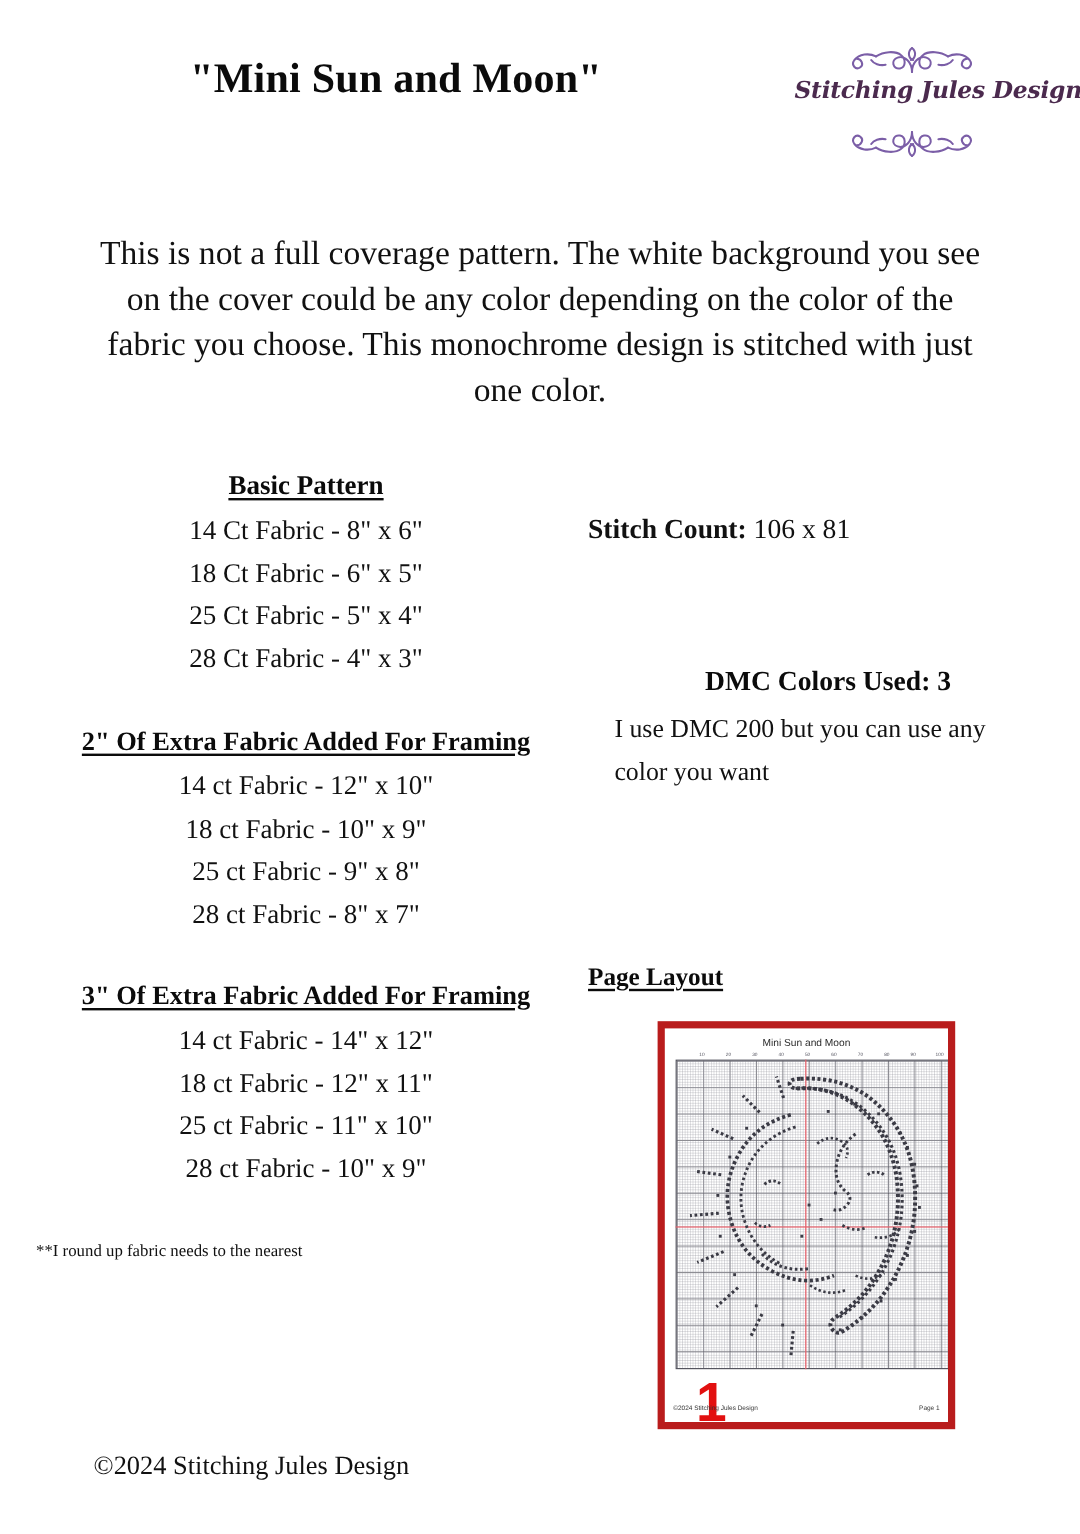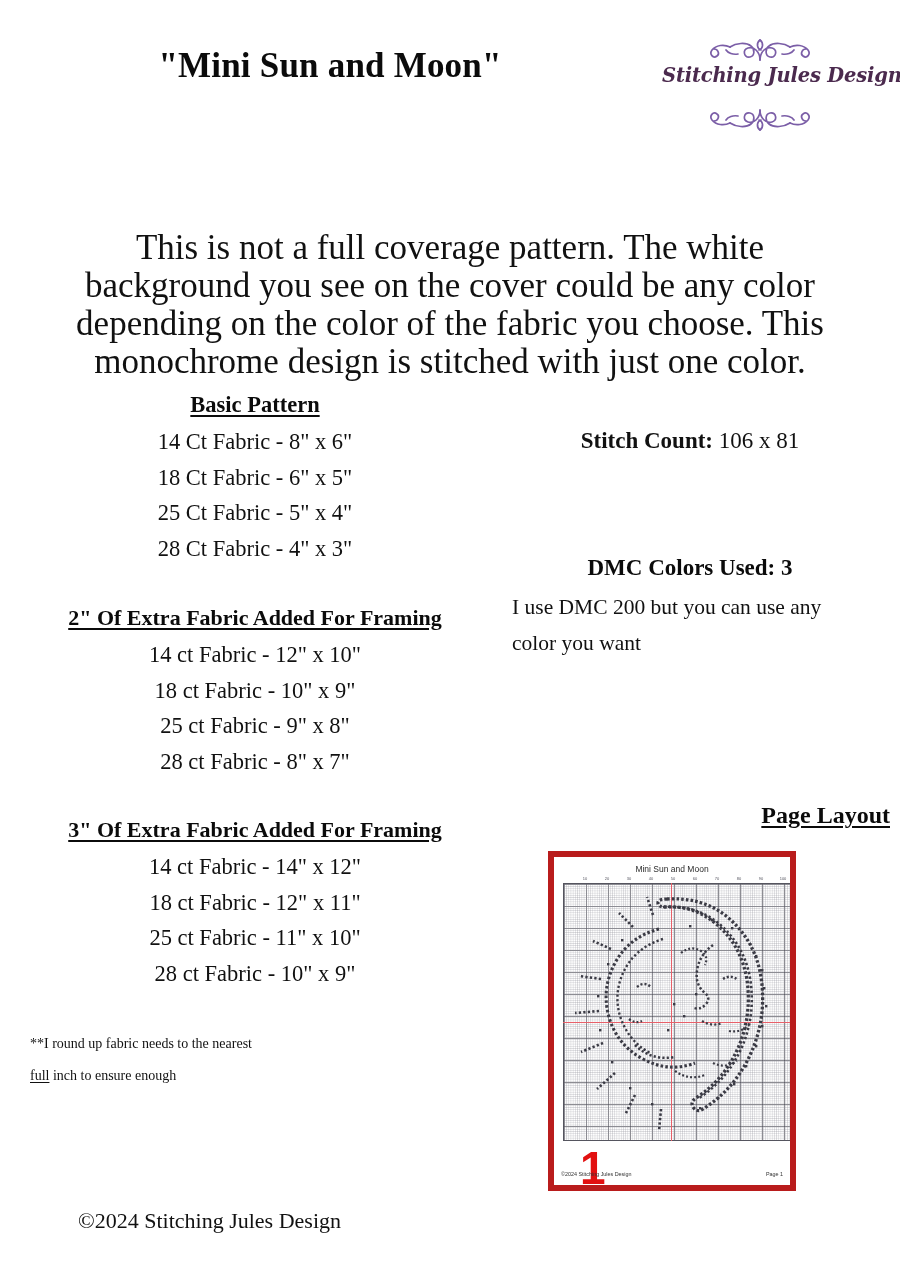"This is not a full" .intro { font-size: 35px -> 28px; margin-top: 36px -> none }
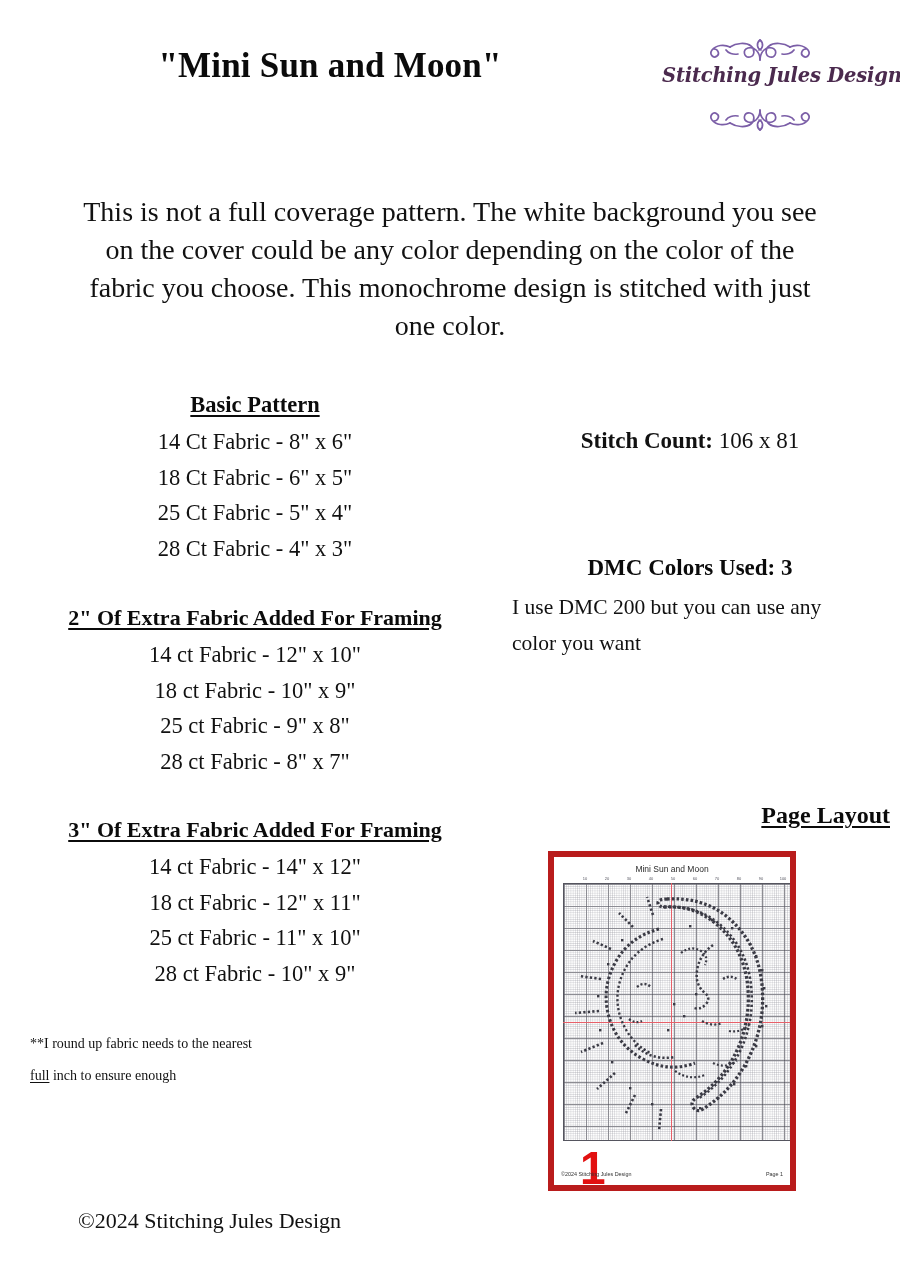"Stitch Count: 106 x 81" .stitch-count { text-align: center -> left }
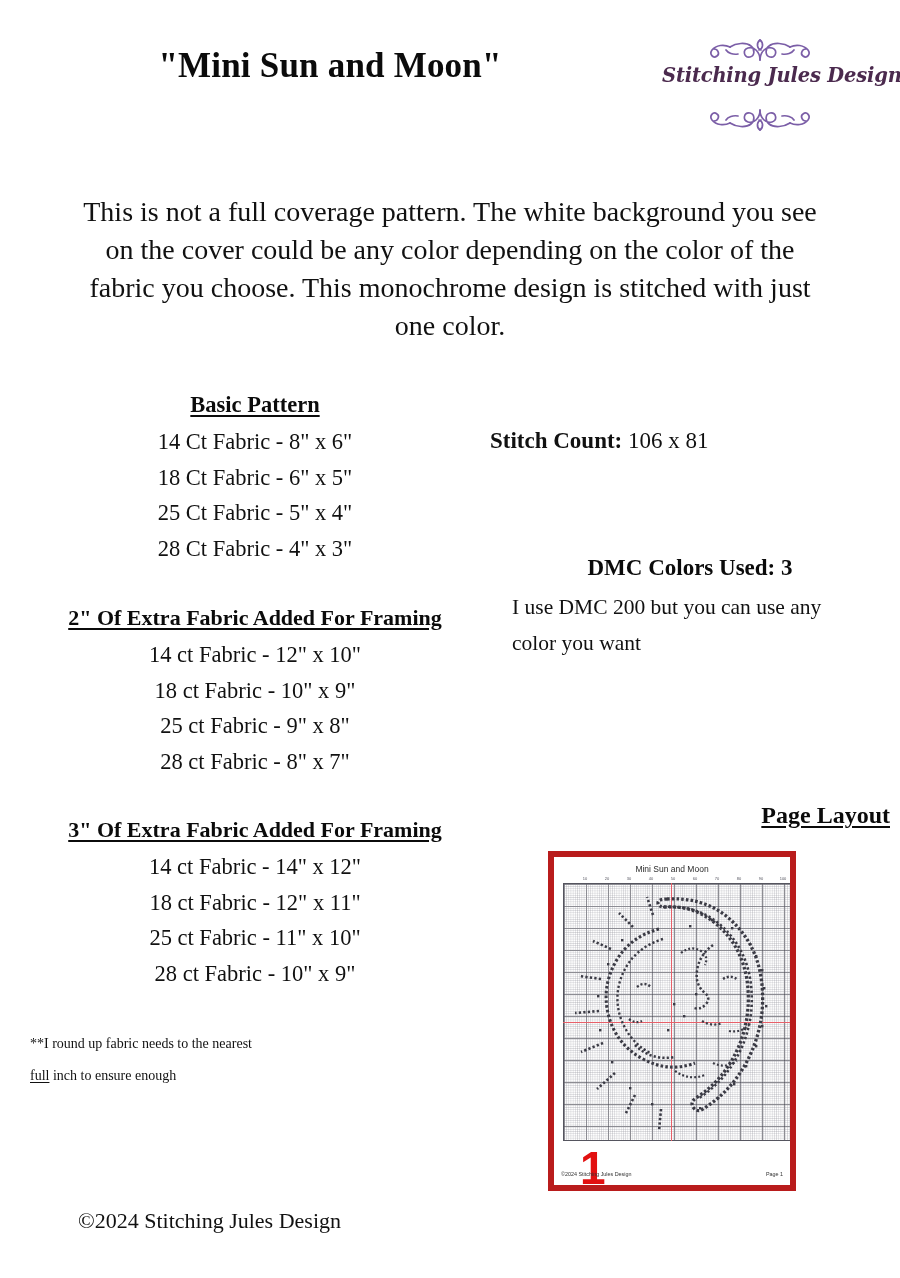"Page Layout" .page-layout-heading { font-size: 24px -> 21px; text-align: right -> left }
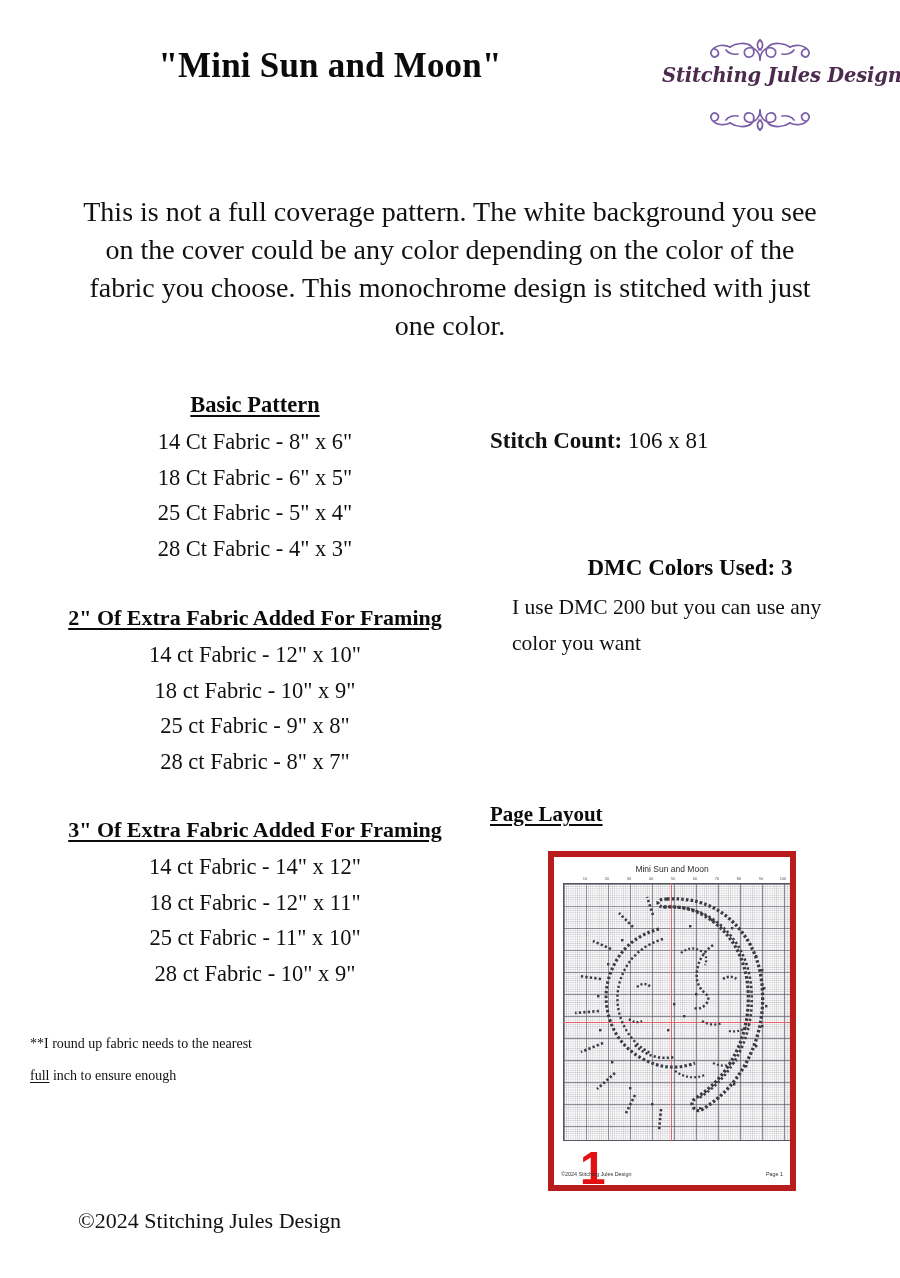"full inch to ensure enough" div { html: <div><u>full</u><span> inch to ensure enough</span></div> -> none }
